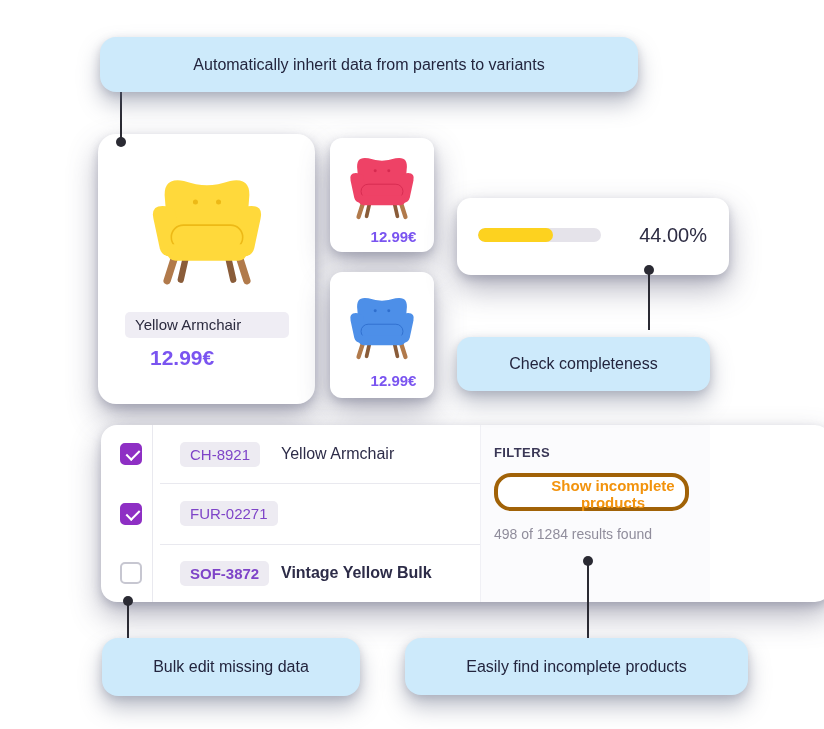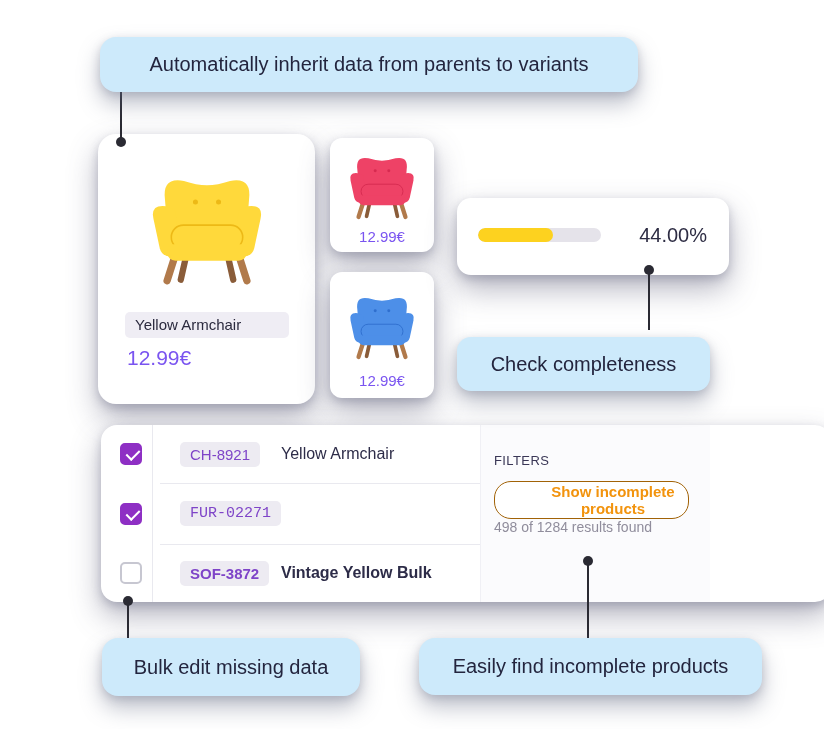"Automatically inherit data from parents" .callout { font-size: 20px -> 16px }
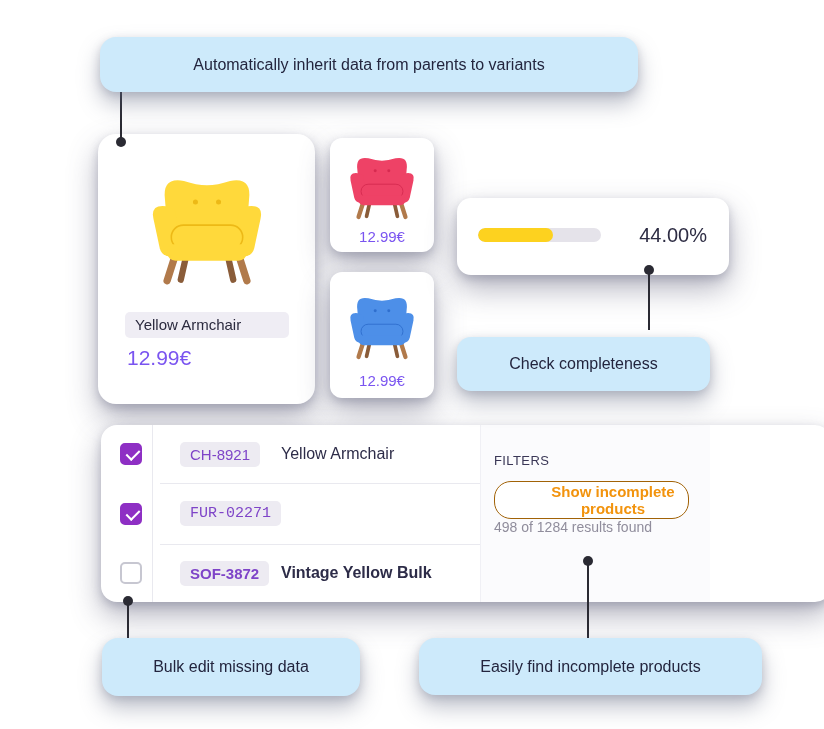"12.99€" .price { font-weight: 400 -> 700; padding-left: none -> 23px }
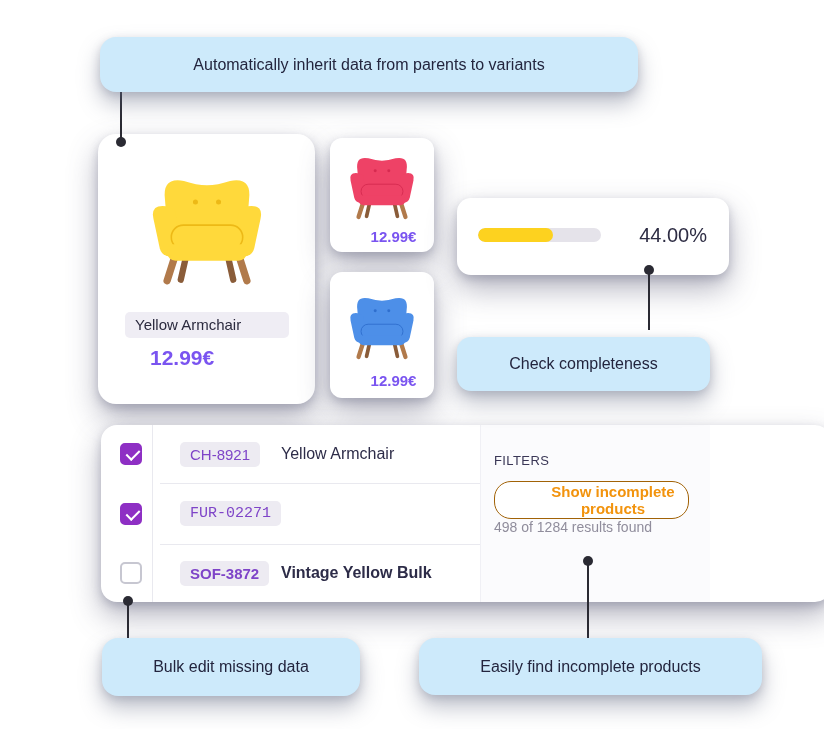"FILTERS" .filters-heading { font-weight: 400 -> 700; margin-top: 12px -> 4px }
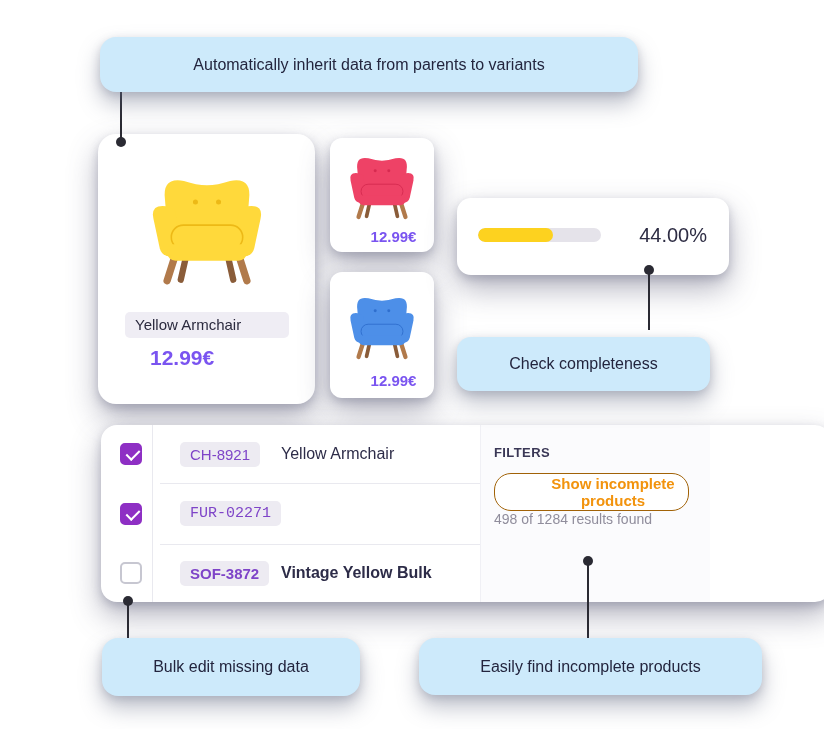"Show incomplete products" .filter-btn { border: 1px solid #a16207 -> 4px solid #a16207 }
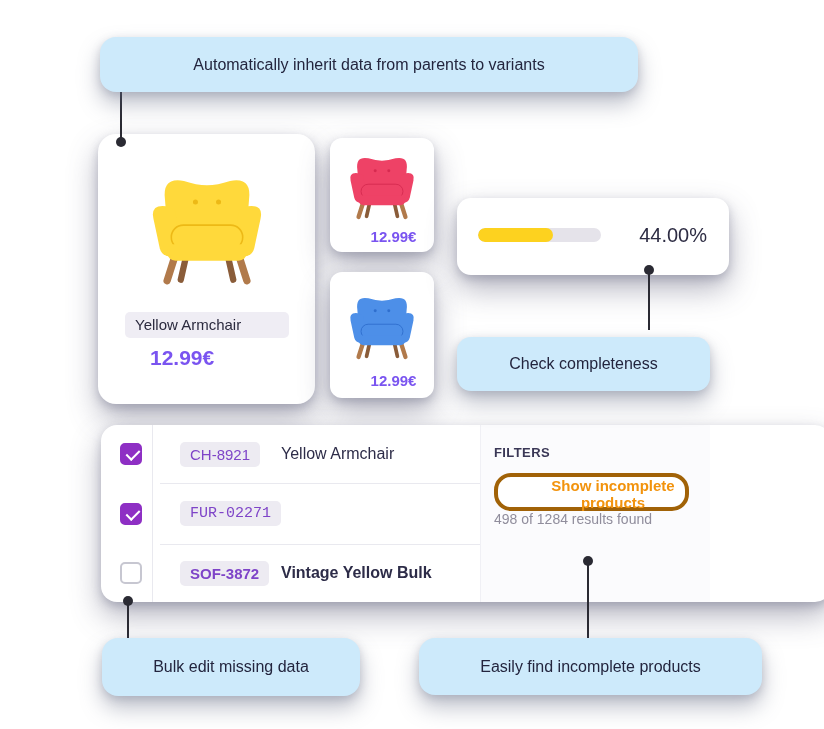"FUR-02271" .row-1 { font-family: Liberation Mono, monospace -> none }
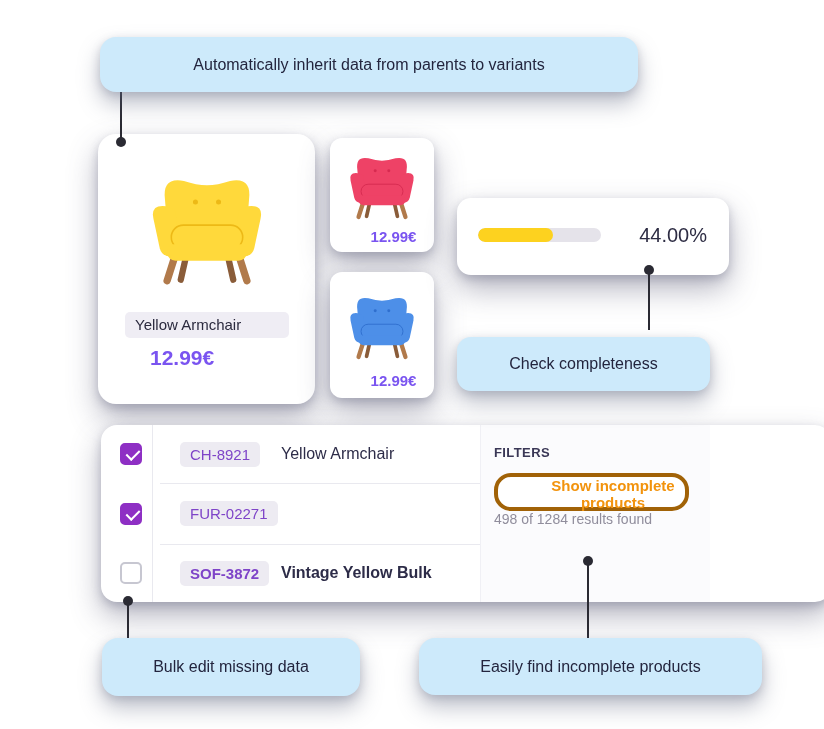"498 of 1284 results found" .results { margin-top: 0 -> 15px }
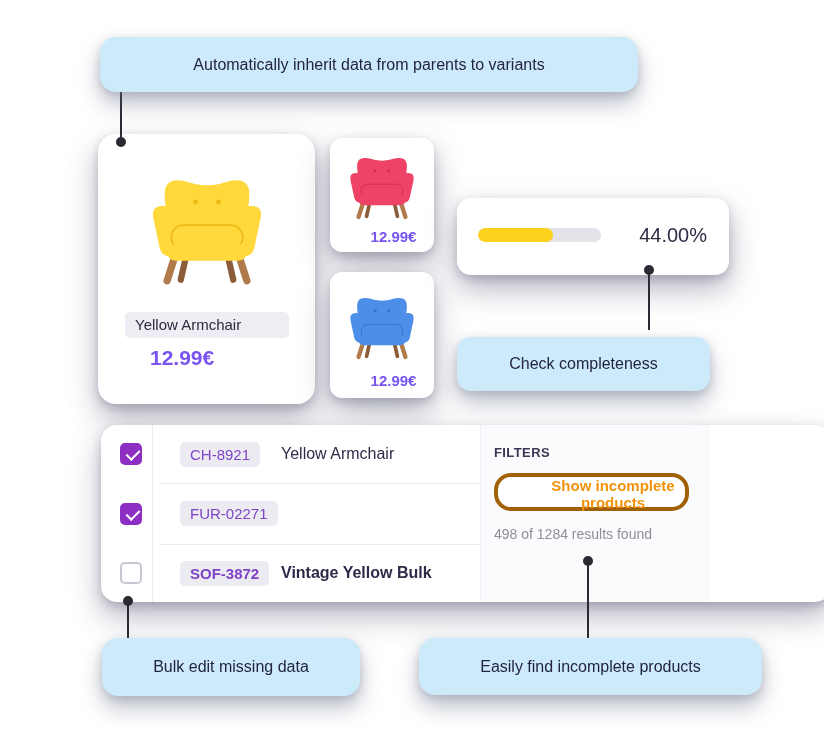"Easily find incomplete products" .callout-find { margin-left: 14px -> none }
